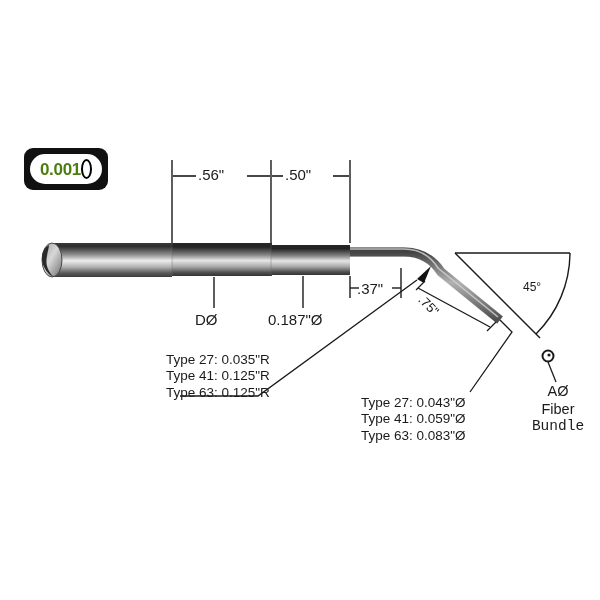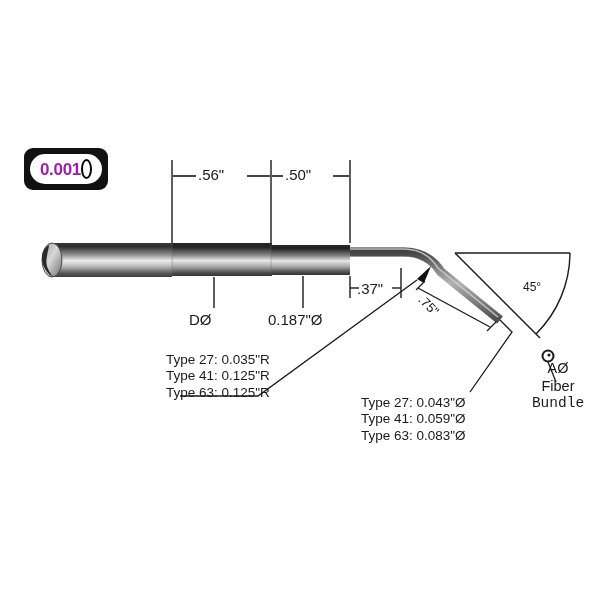"0.001" .tol-val { color: #a21caf -> #4d7c0f }
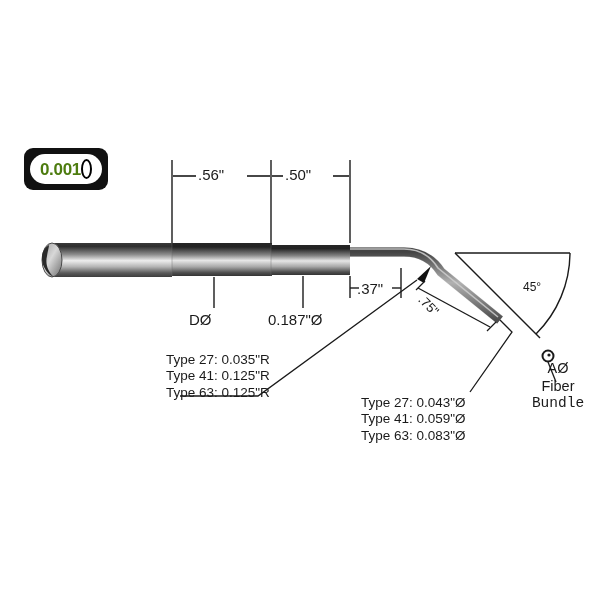"DØ" div.lbl { left: 189px -> 195px }
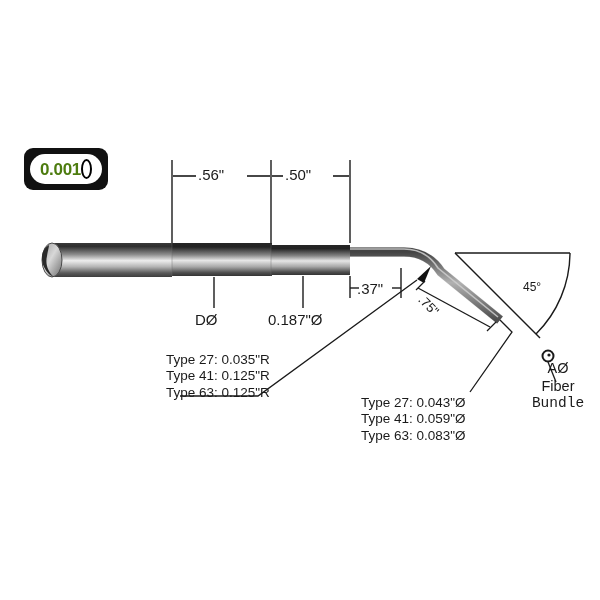"AØ" div { top: 360px -> 383px }
